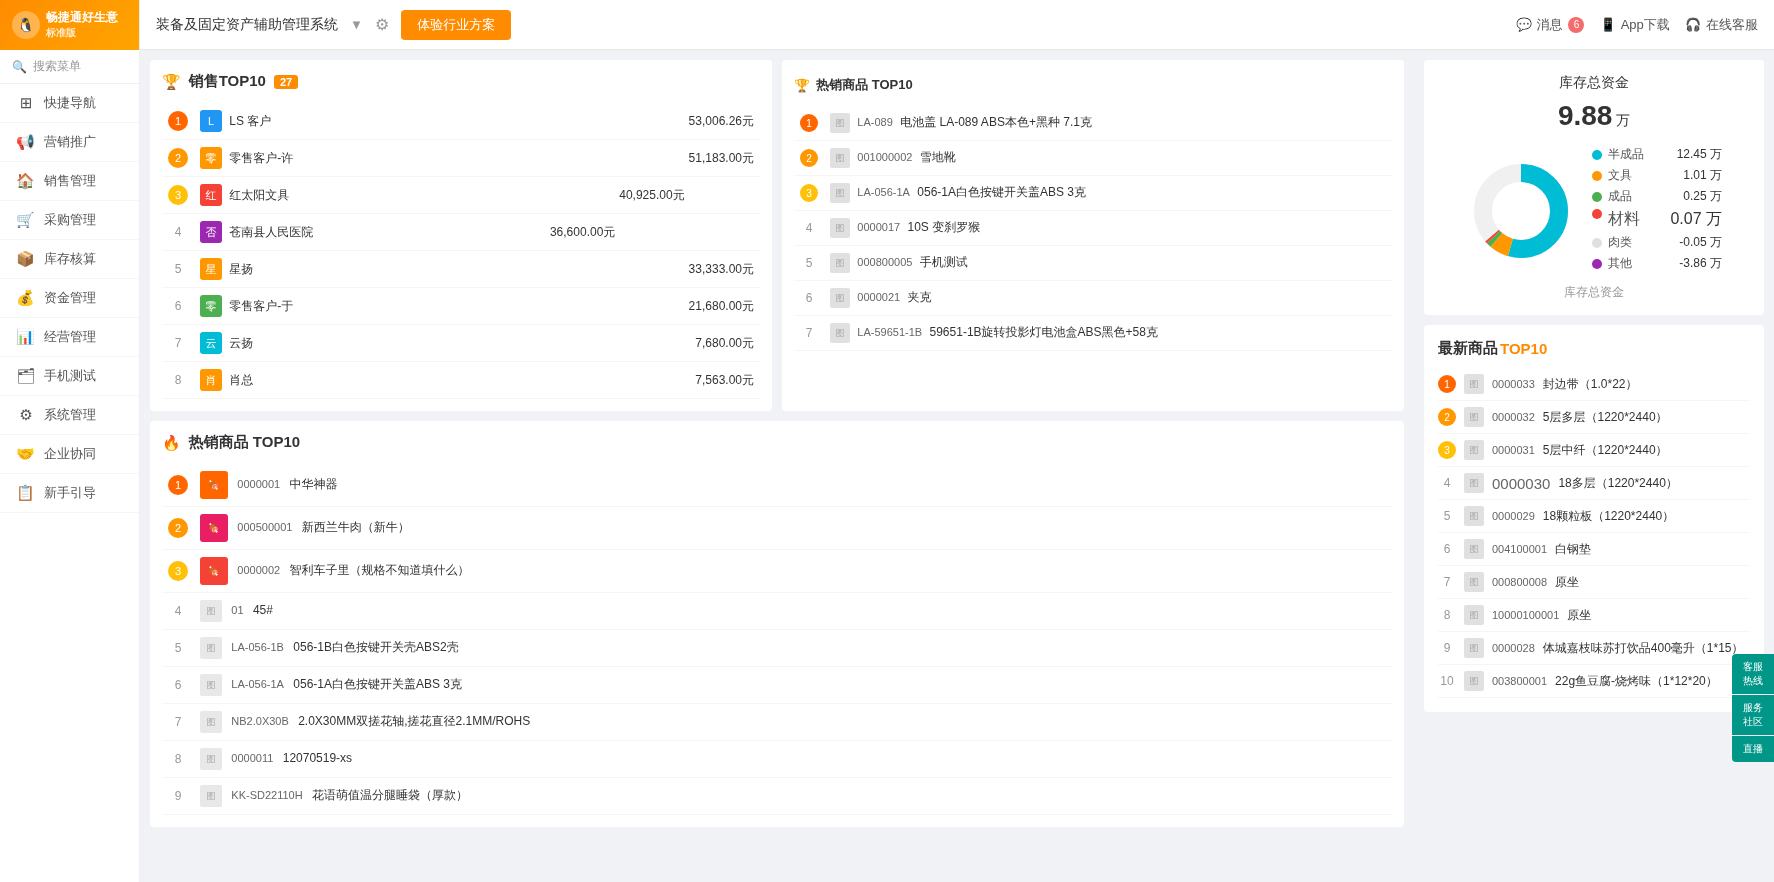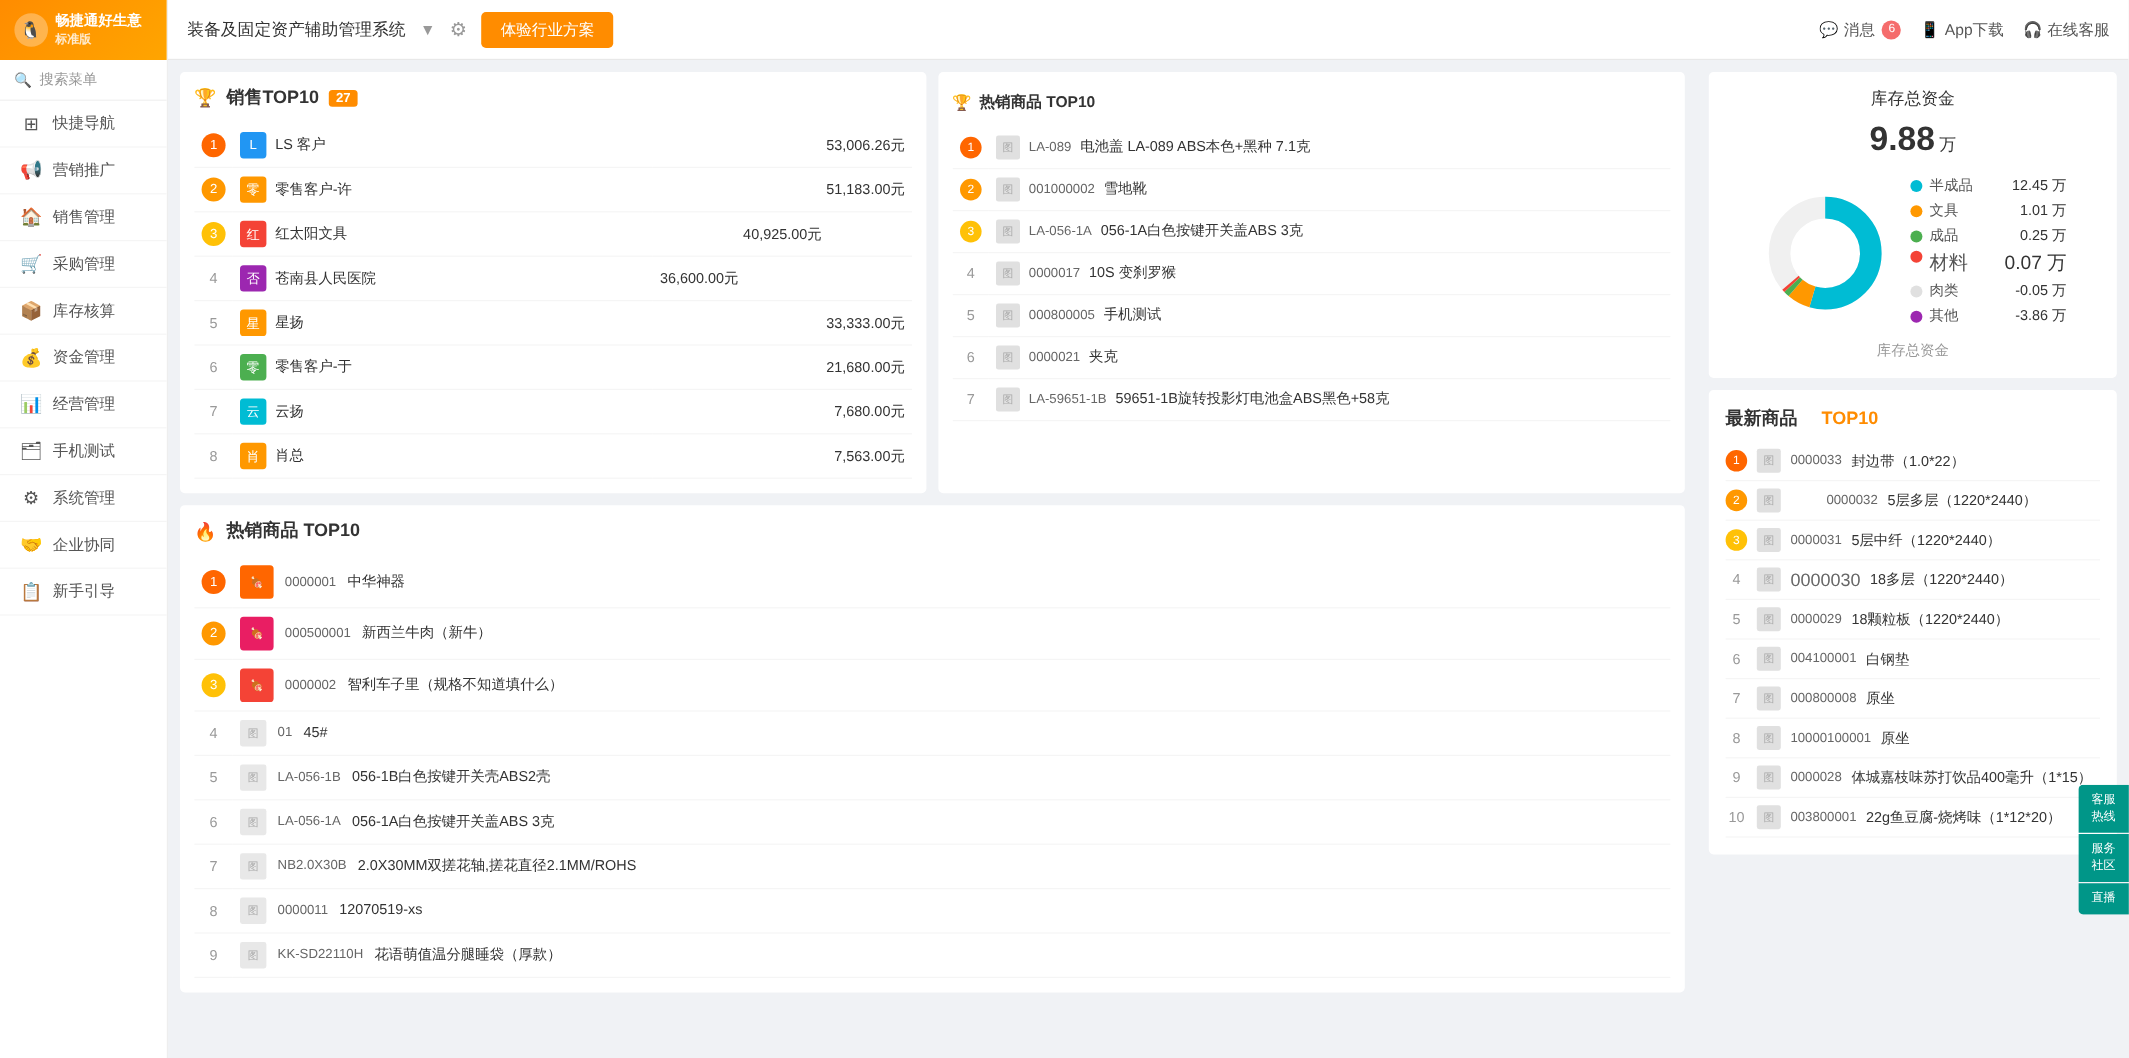"最新商品" .product-panel-title { gap: 20px -> 2px }
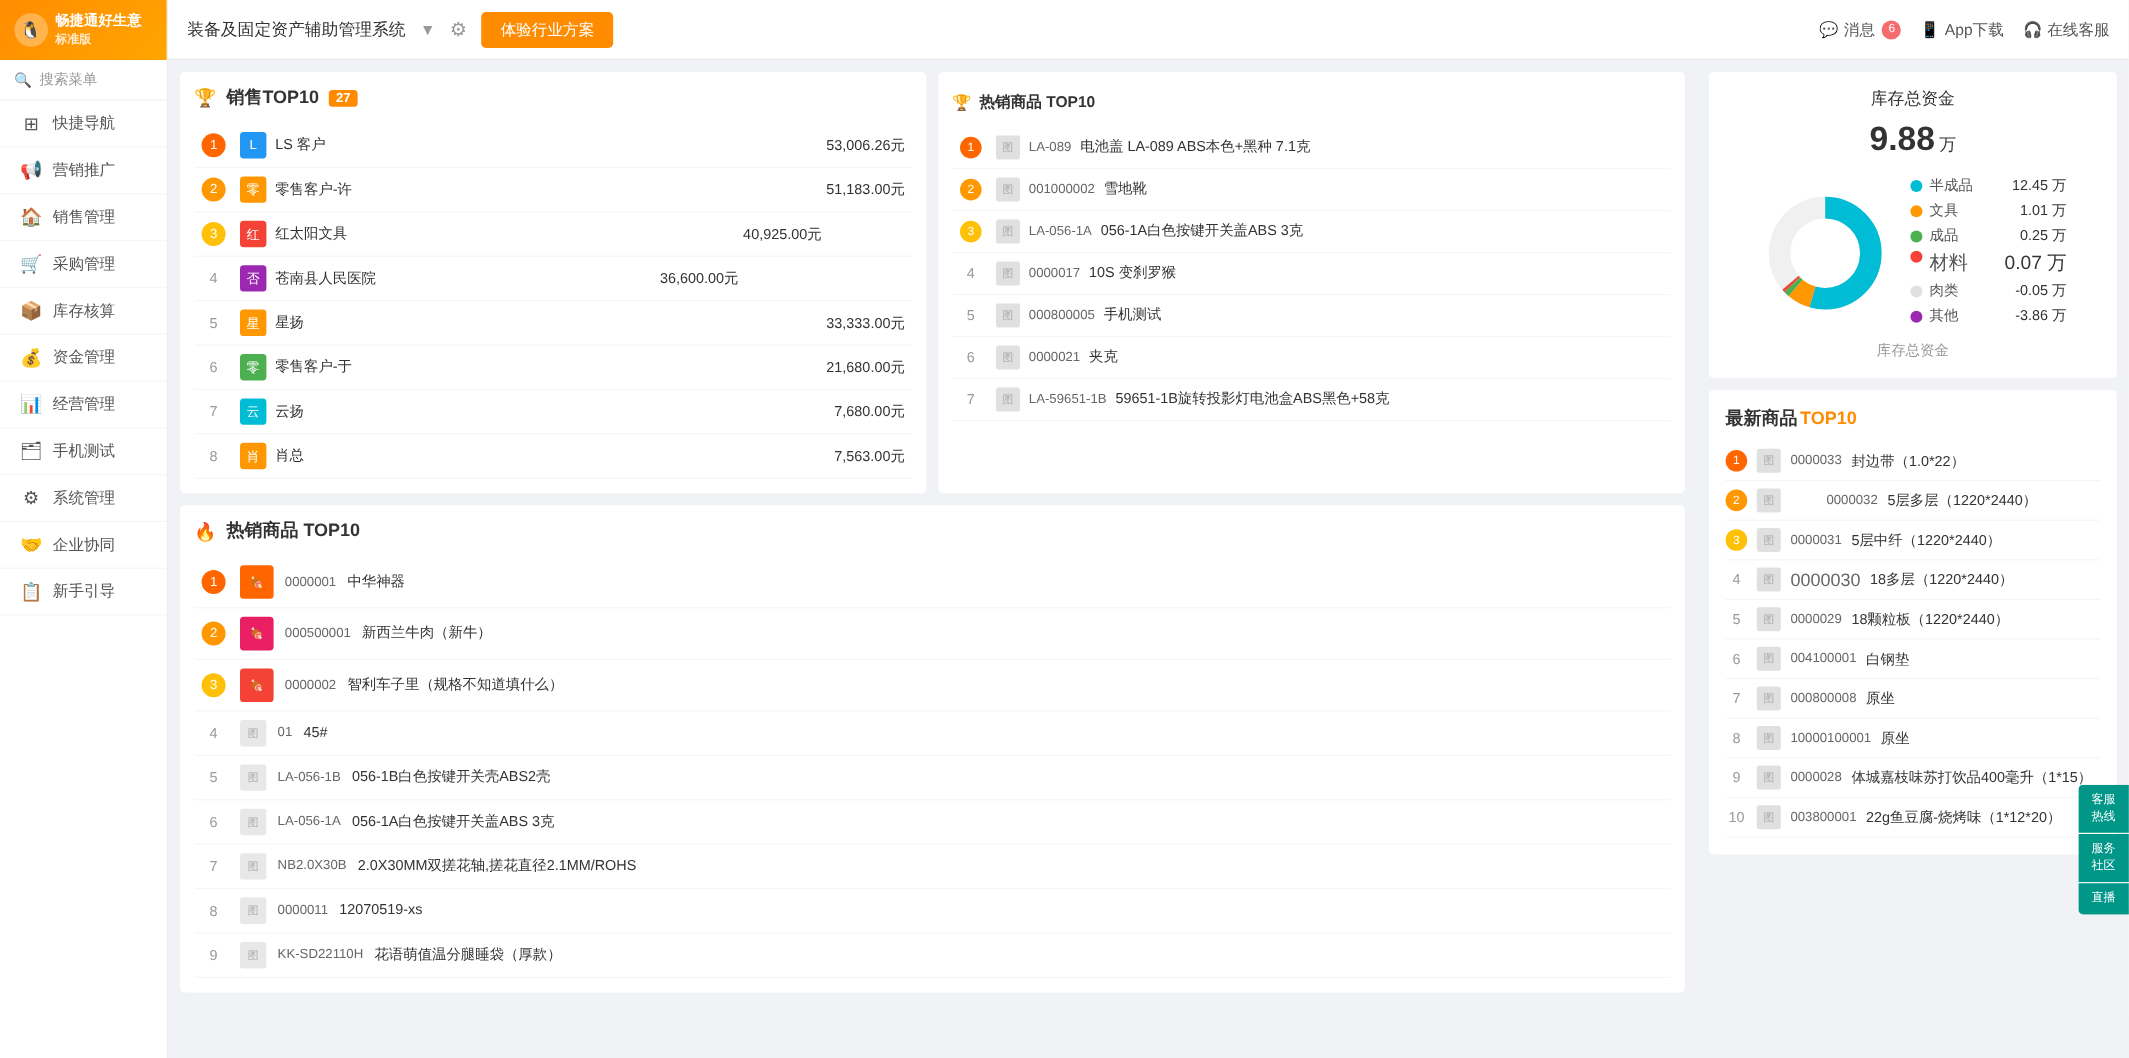"0000032" span { margin-left: 30px -> none }
